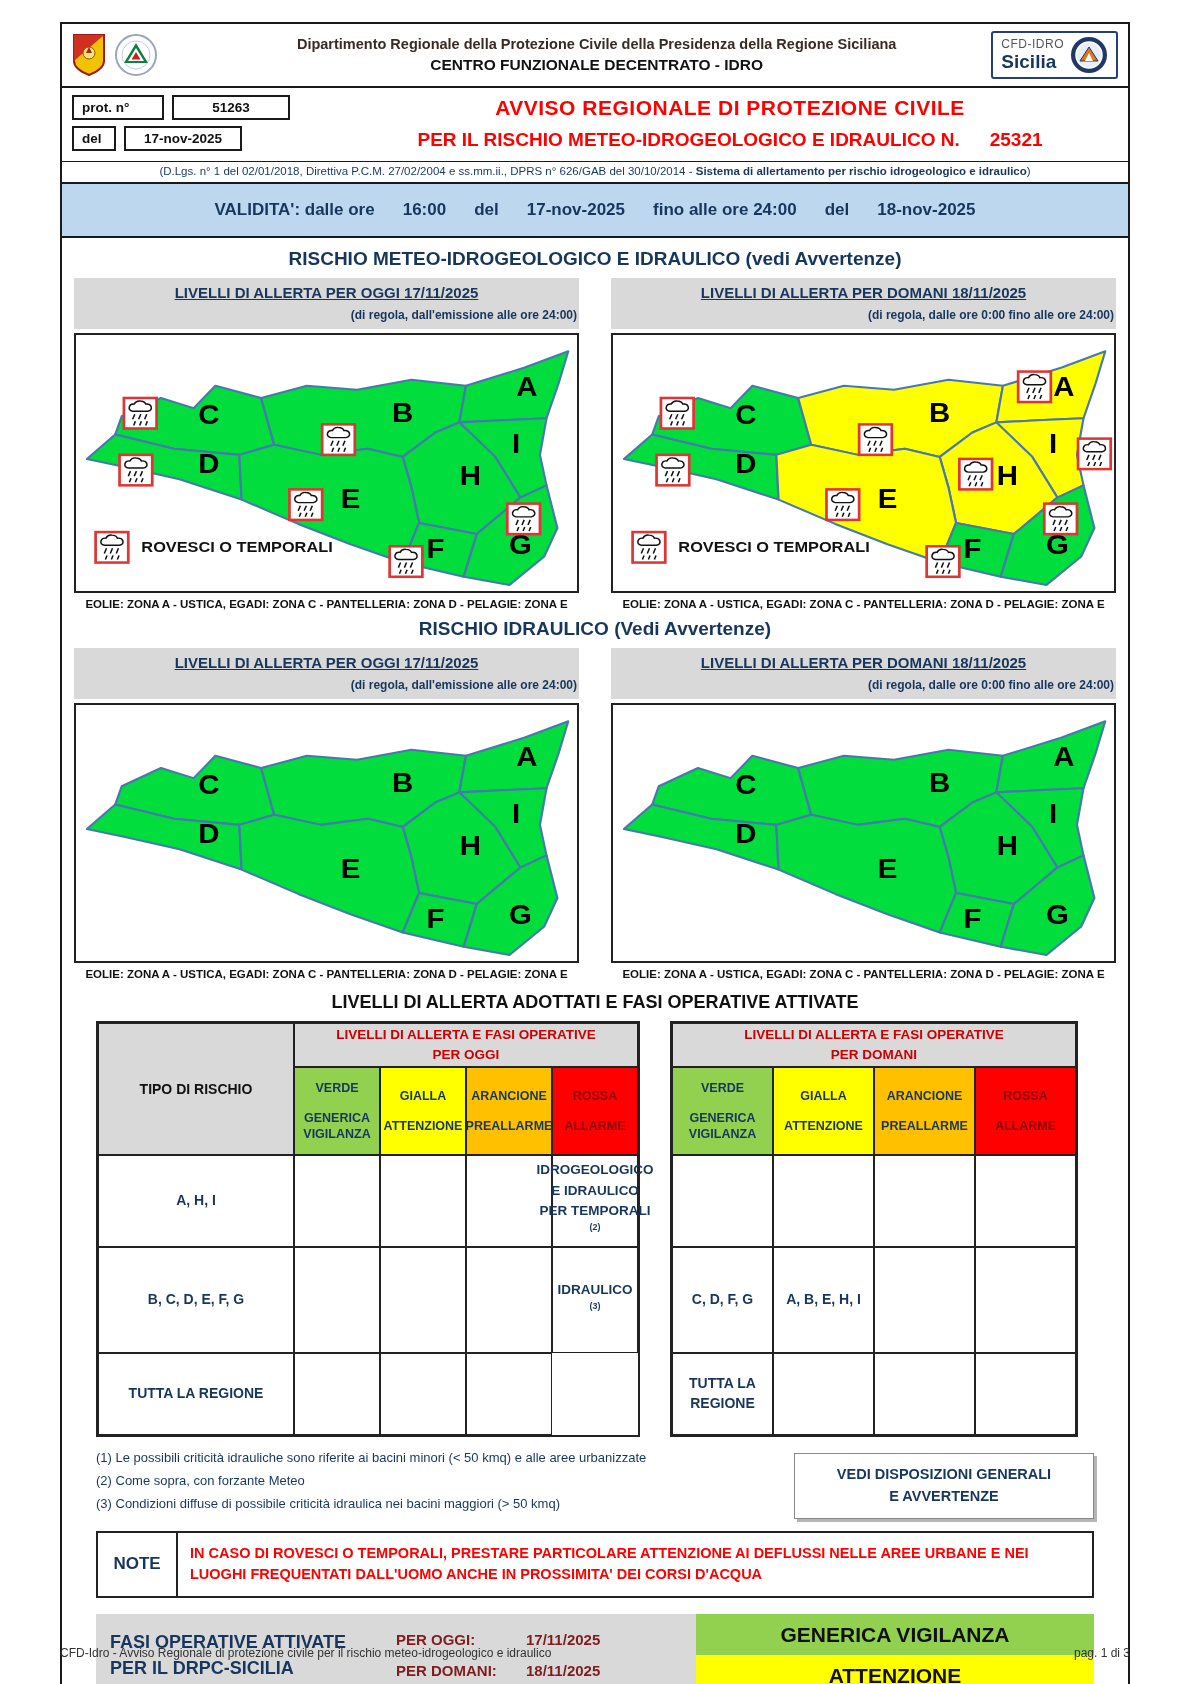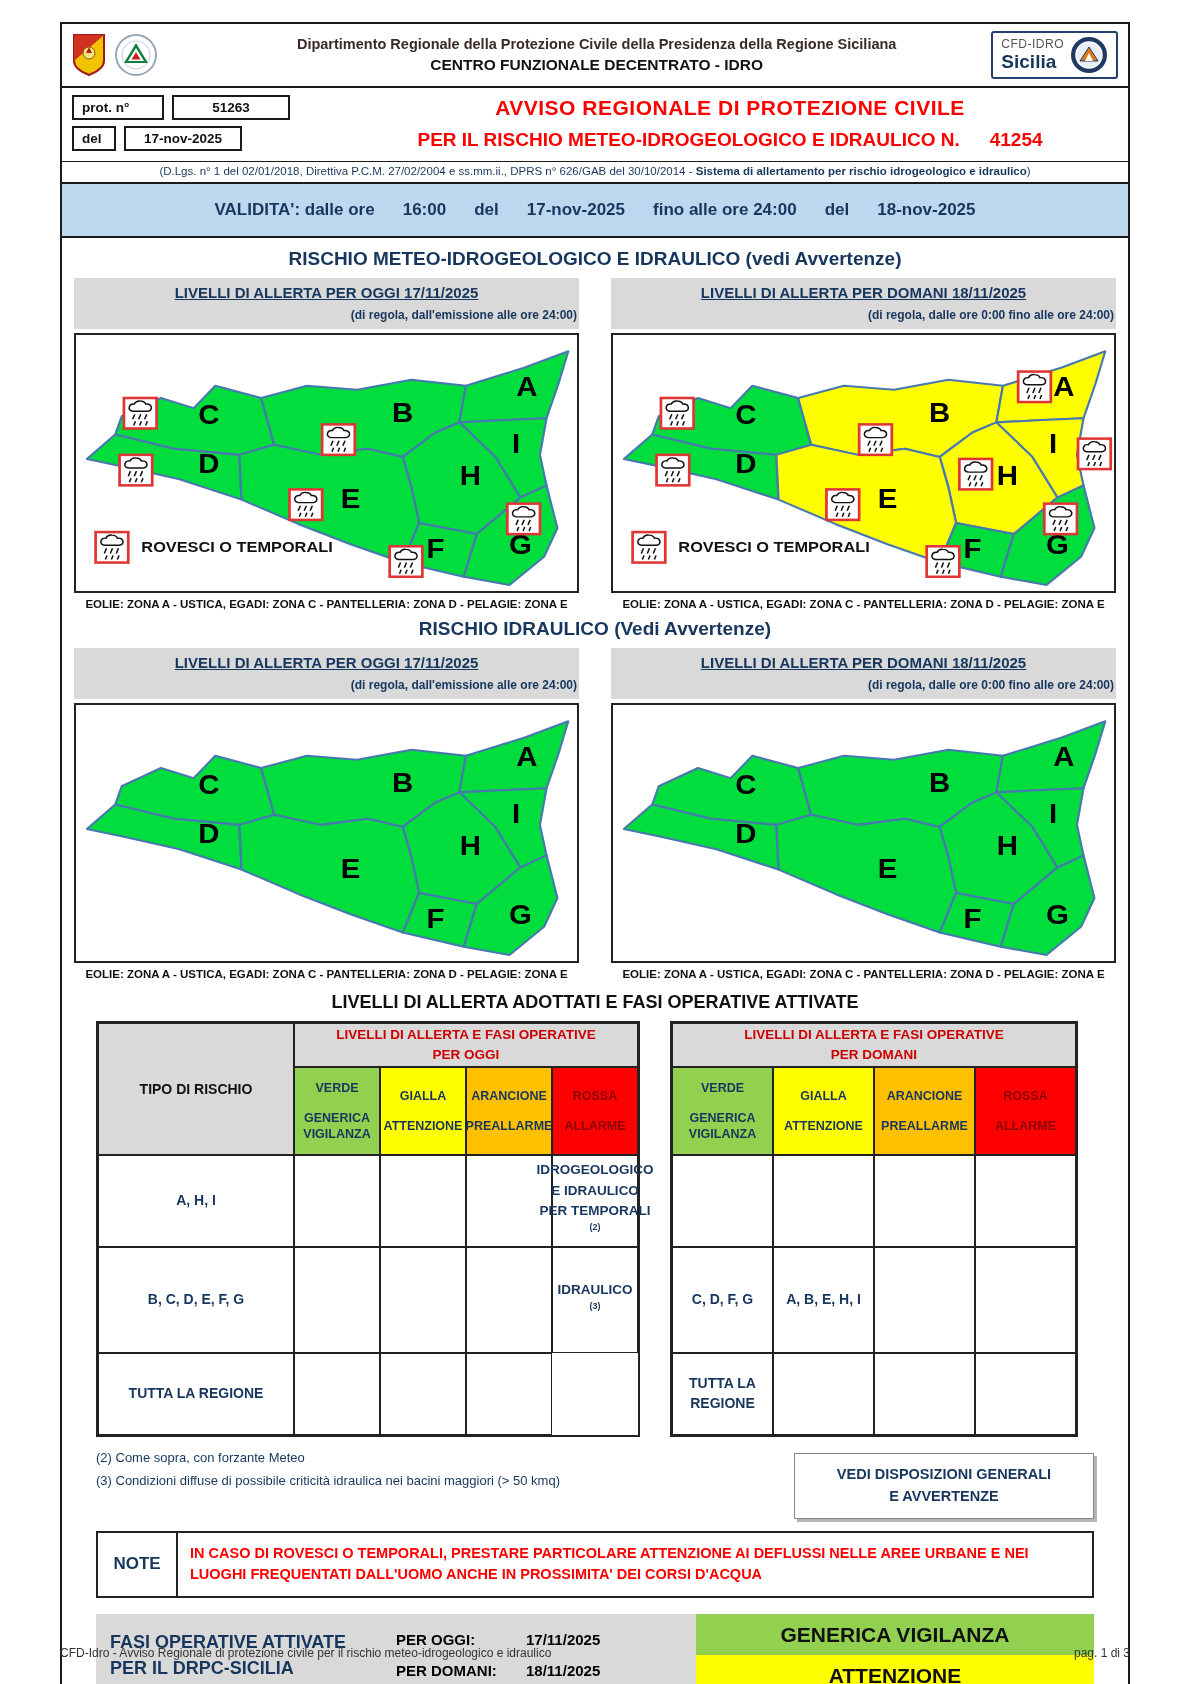"41254" span.tnum { text: 41254 -> 25321 }
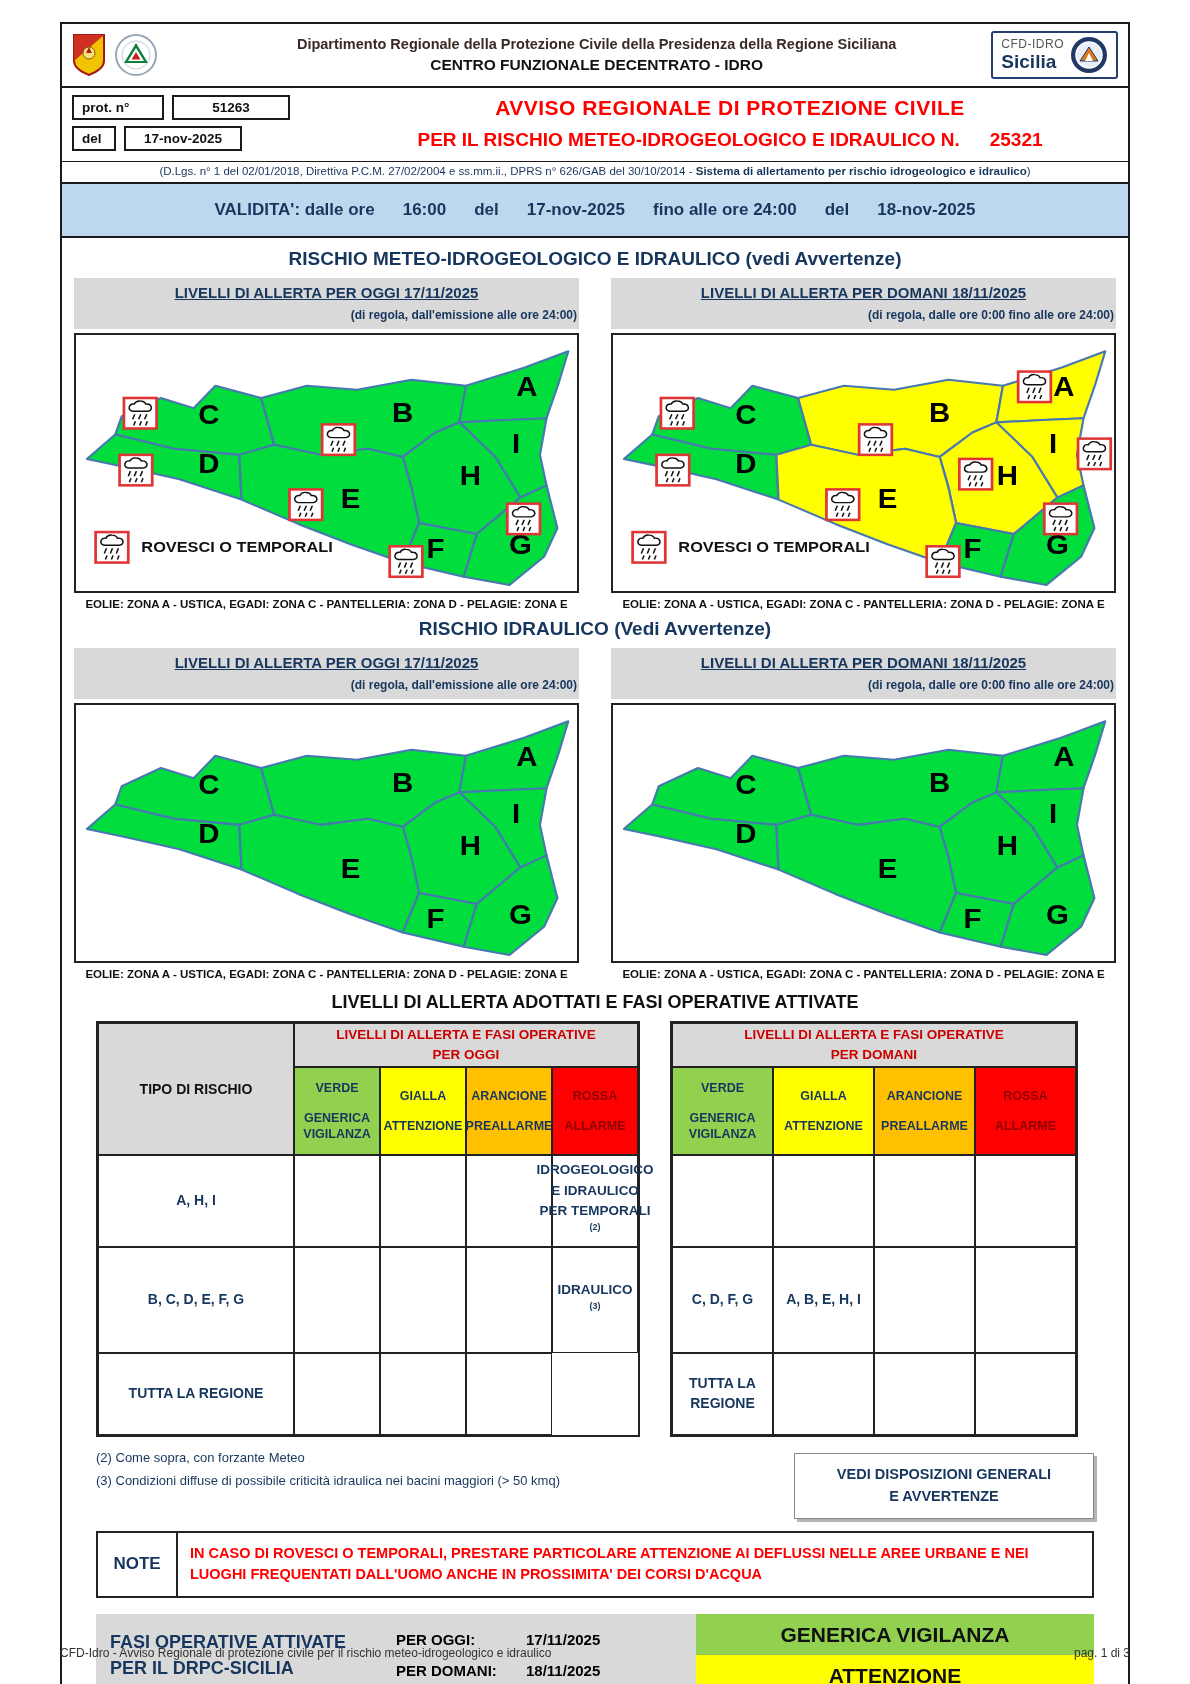"(1) Le possibili criticità idrauliche" div { html: none -> <div>(1) Le possibili criticità idrauliche sono riferite ai bacini minori (&lt; 50 kmq) e alle aree urbanizzate</div> }
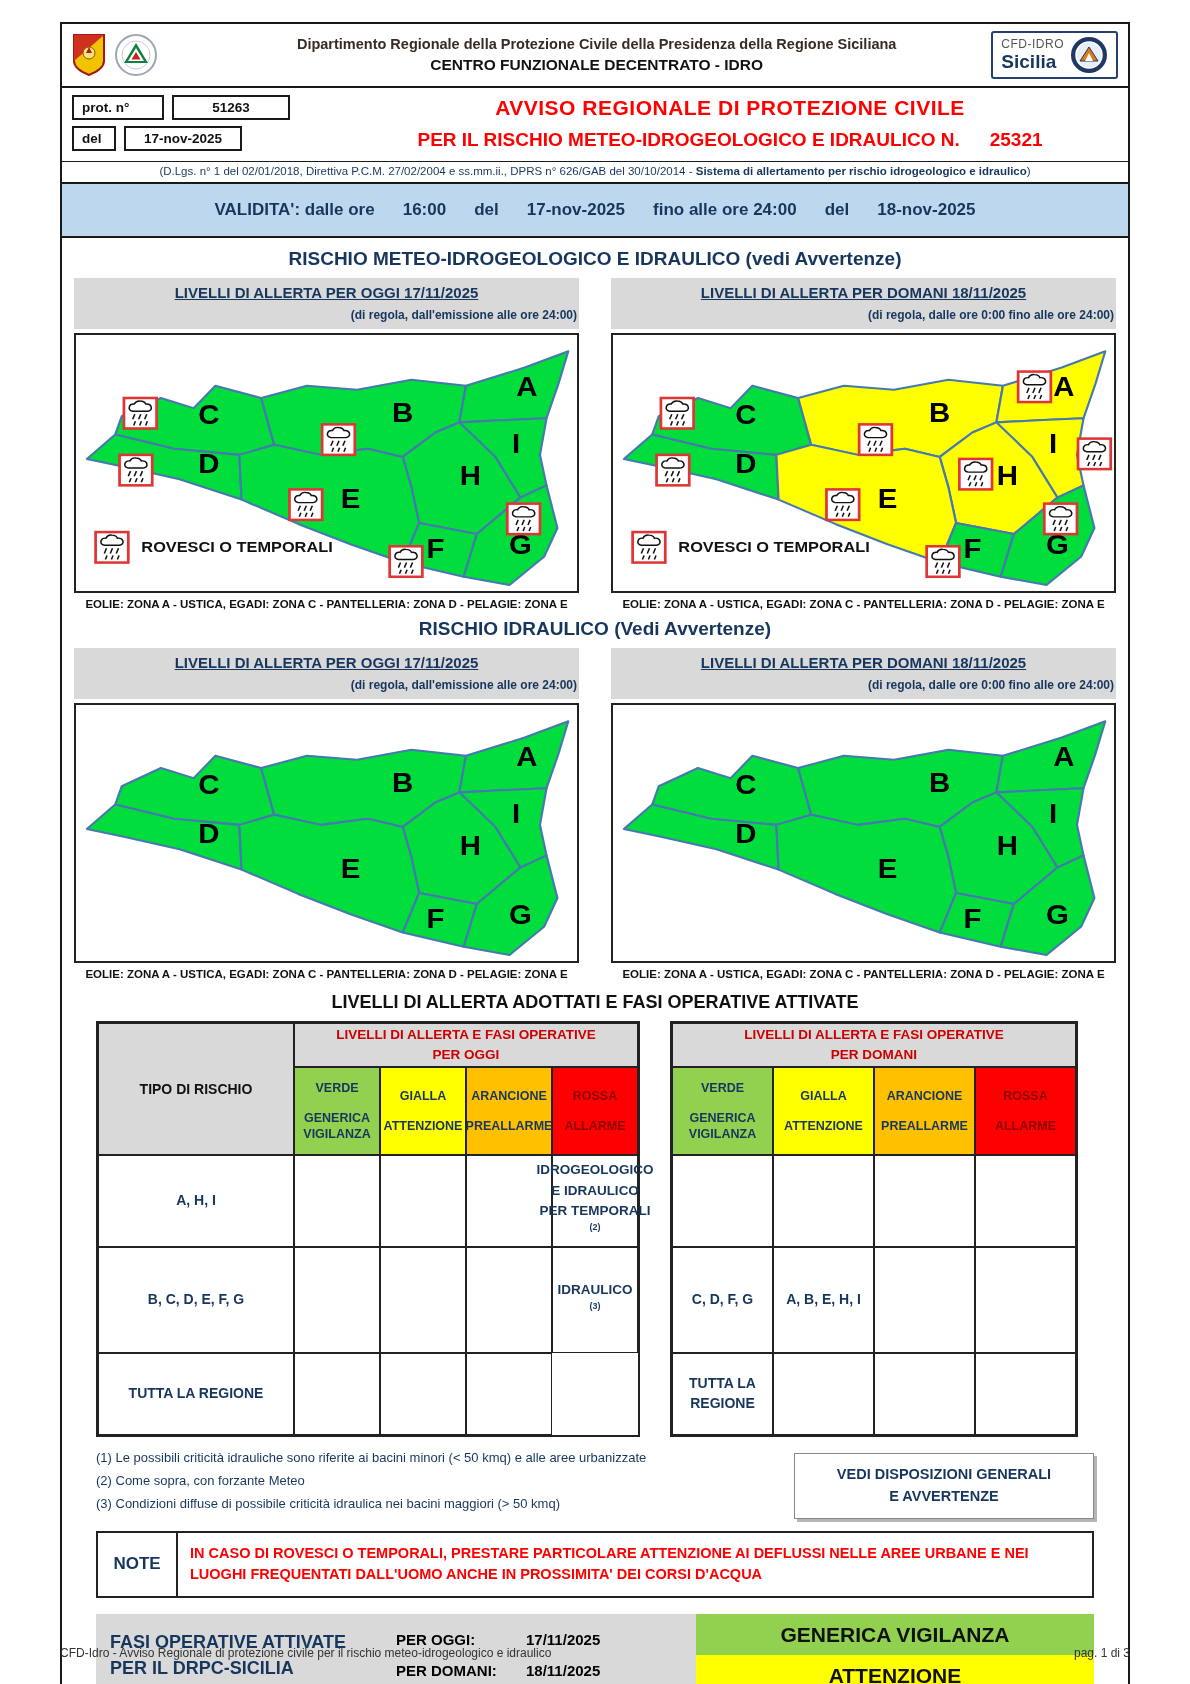"PER OGGI:" .fasi-line { color: #000000 -> #7f1d1d }
